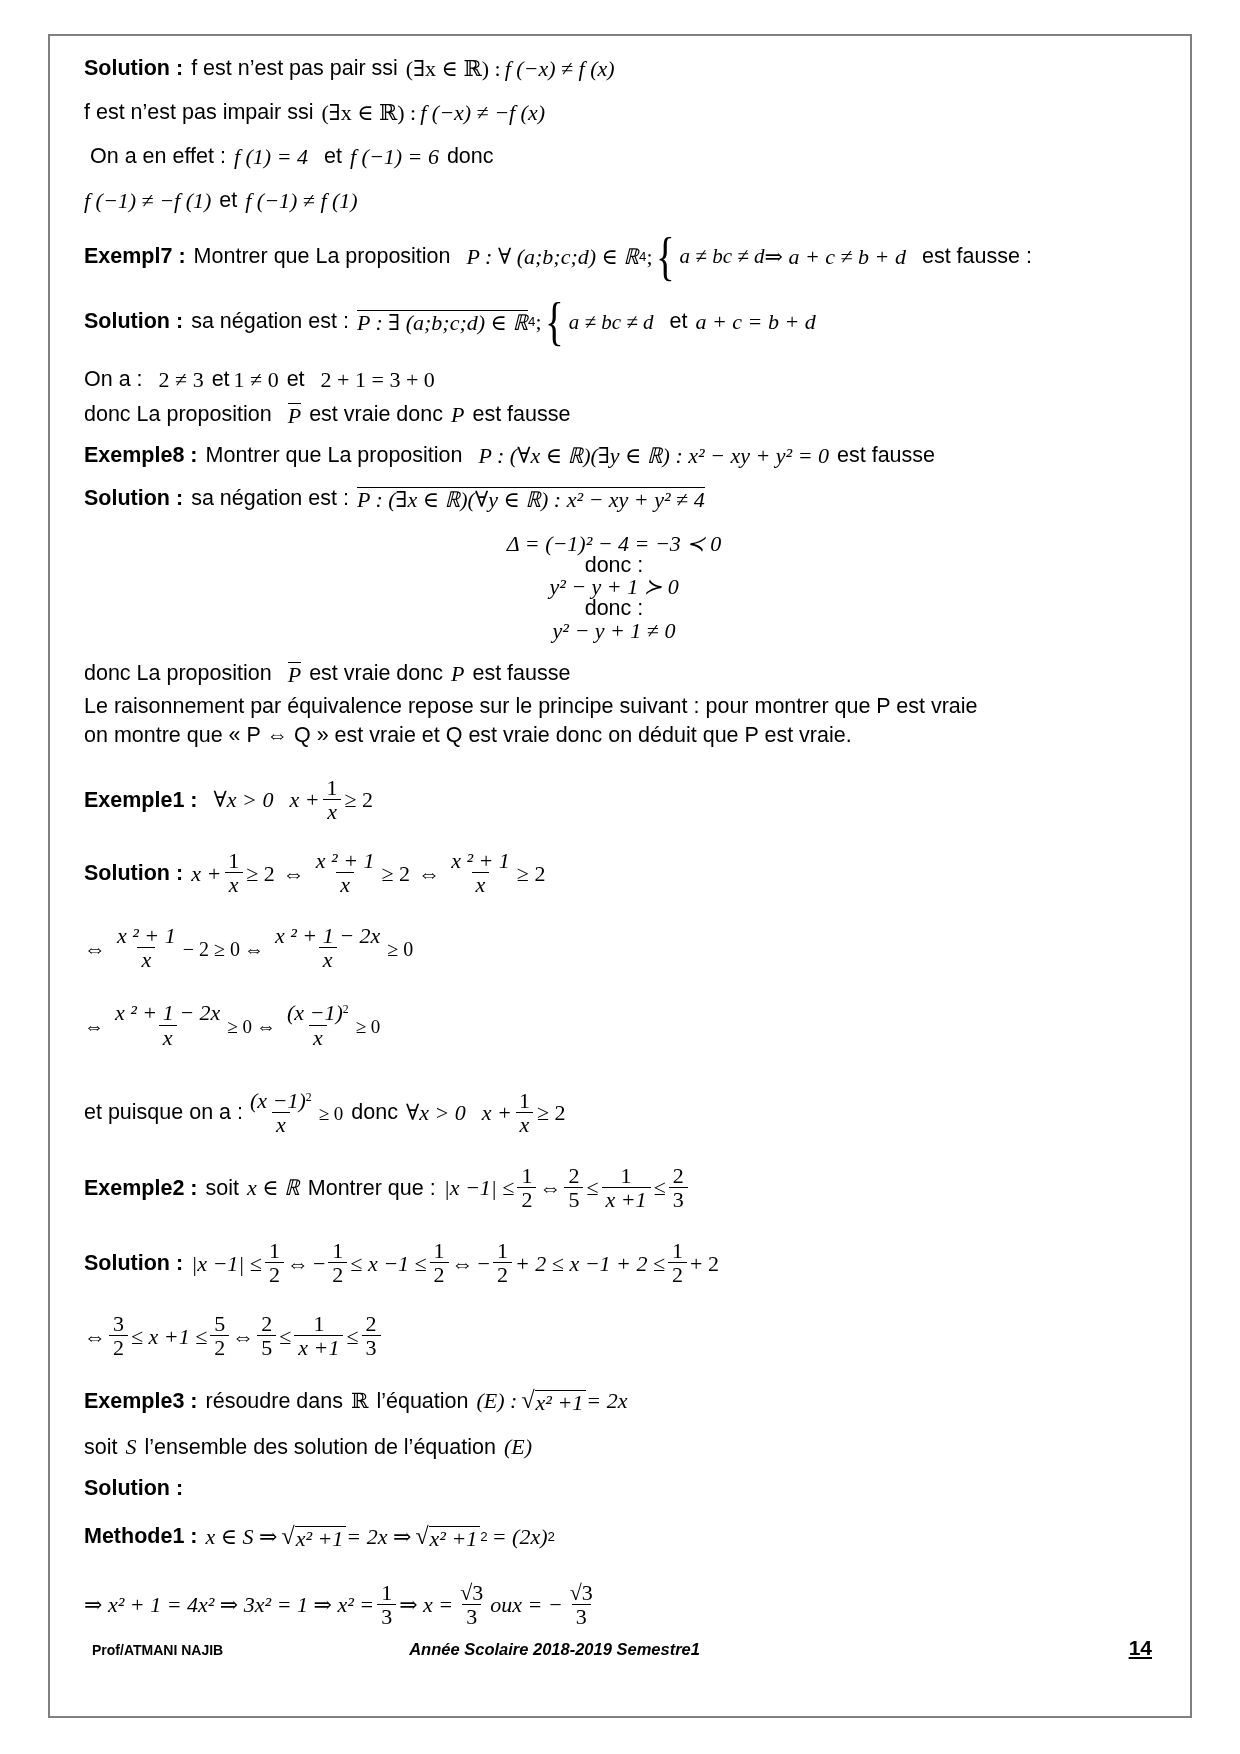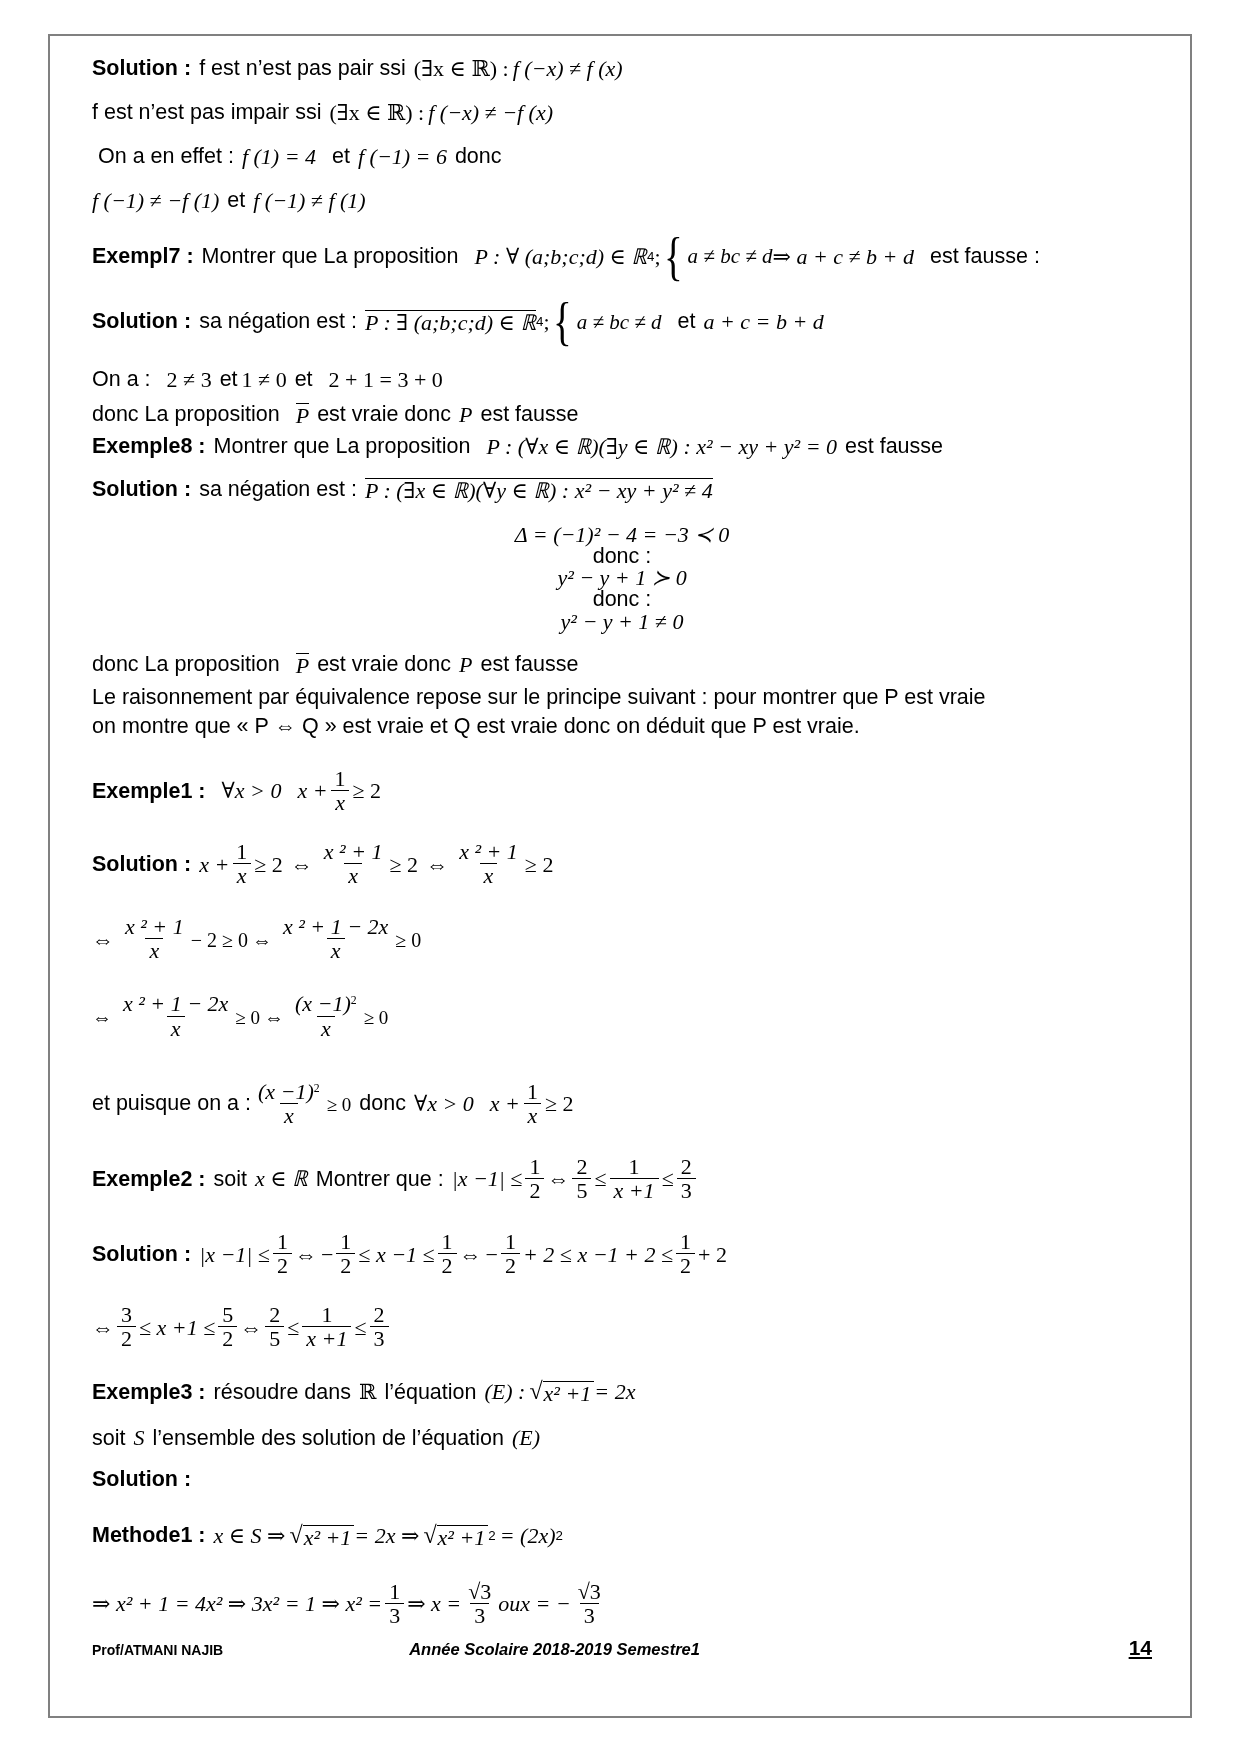"Solution :" .content { left: 92px -> 84px }
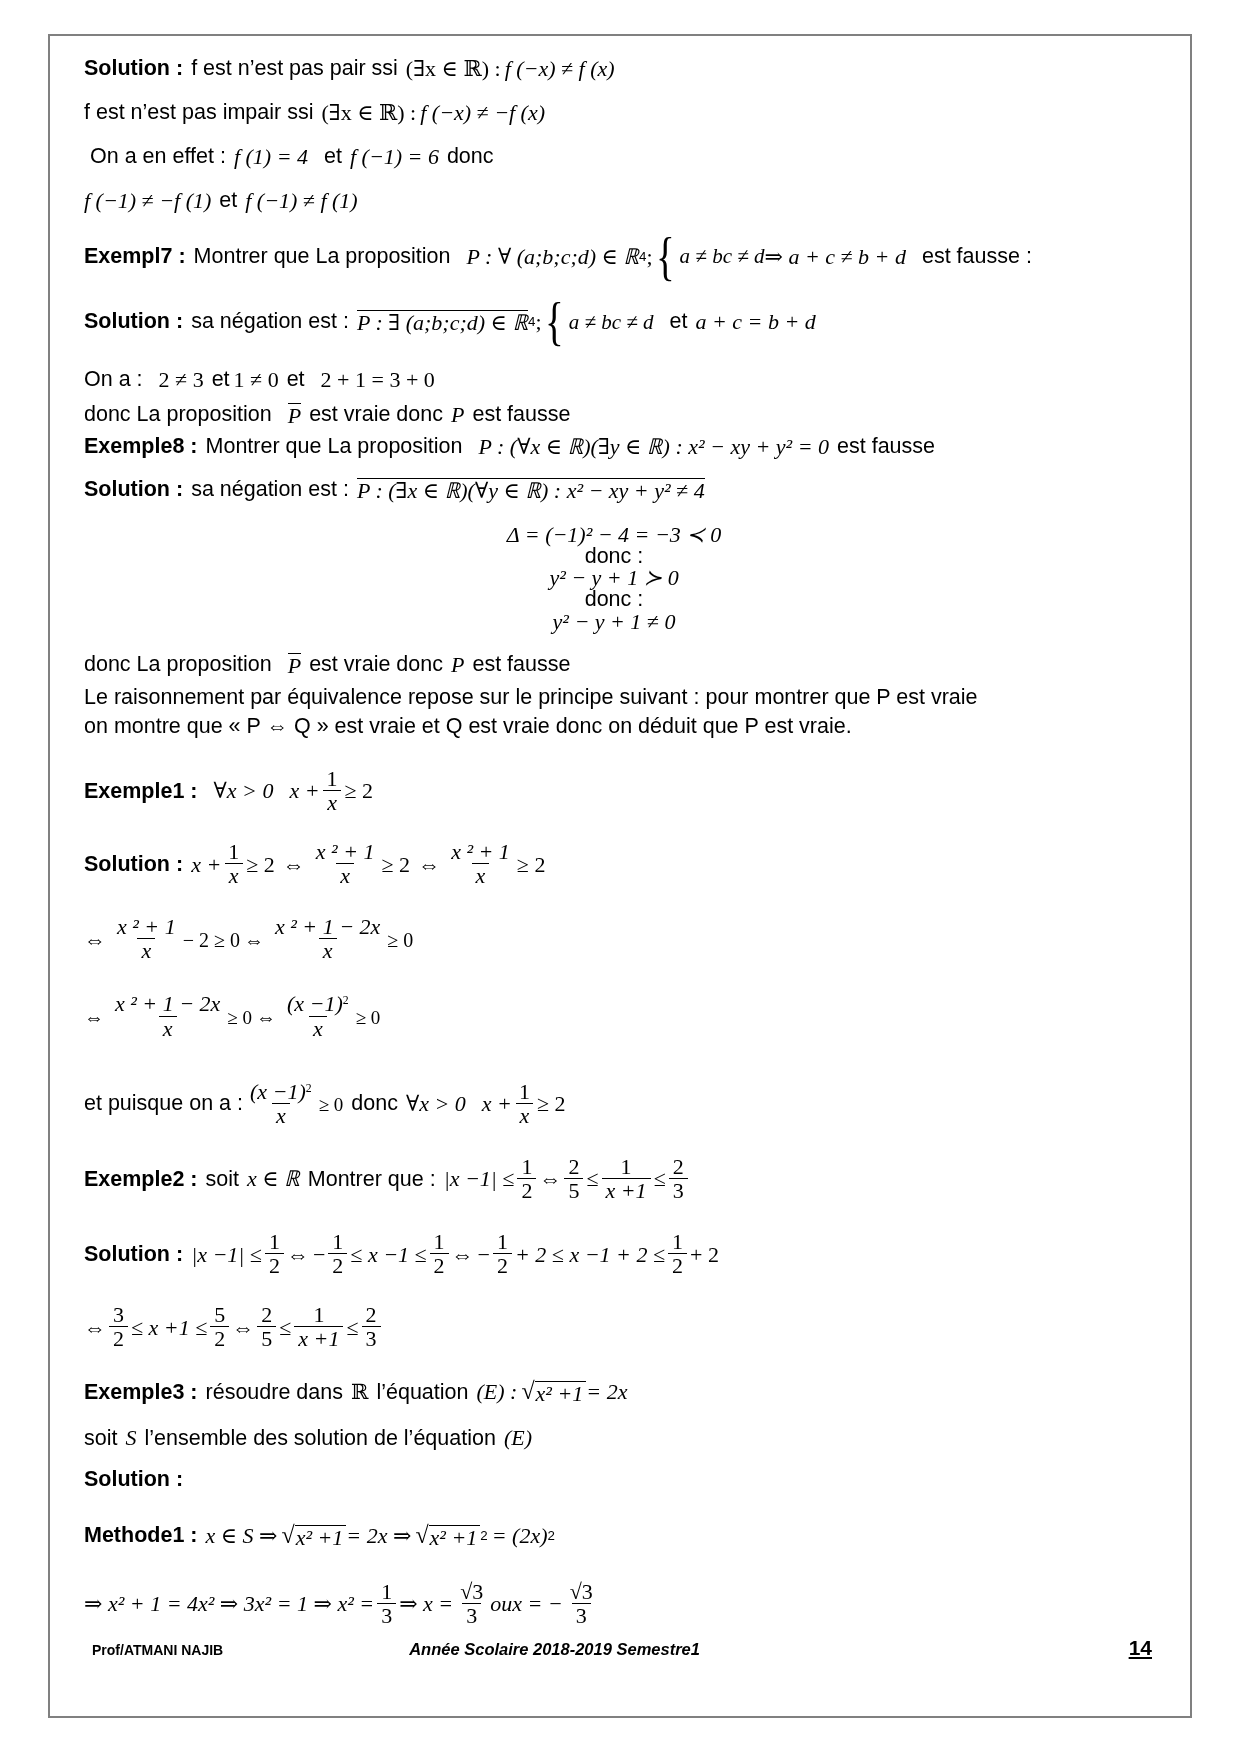"Exemple8 :" div.line { margin-top: 9px -> 18px }
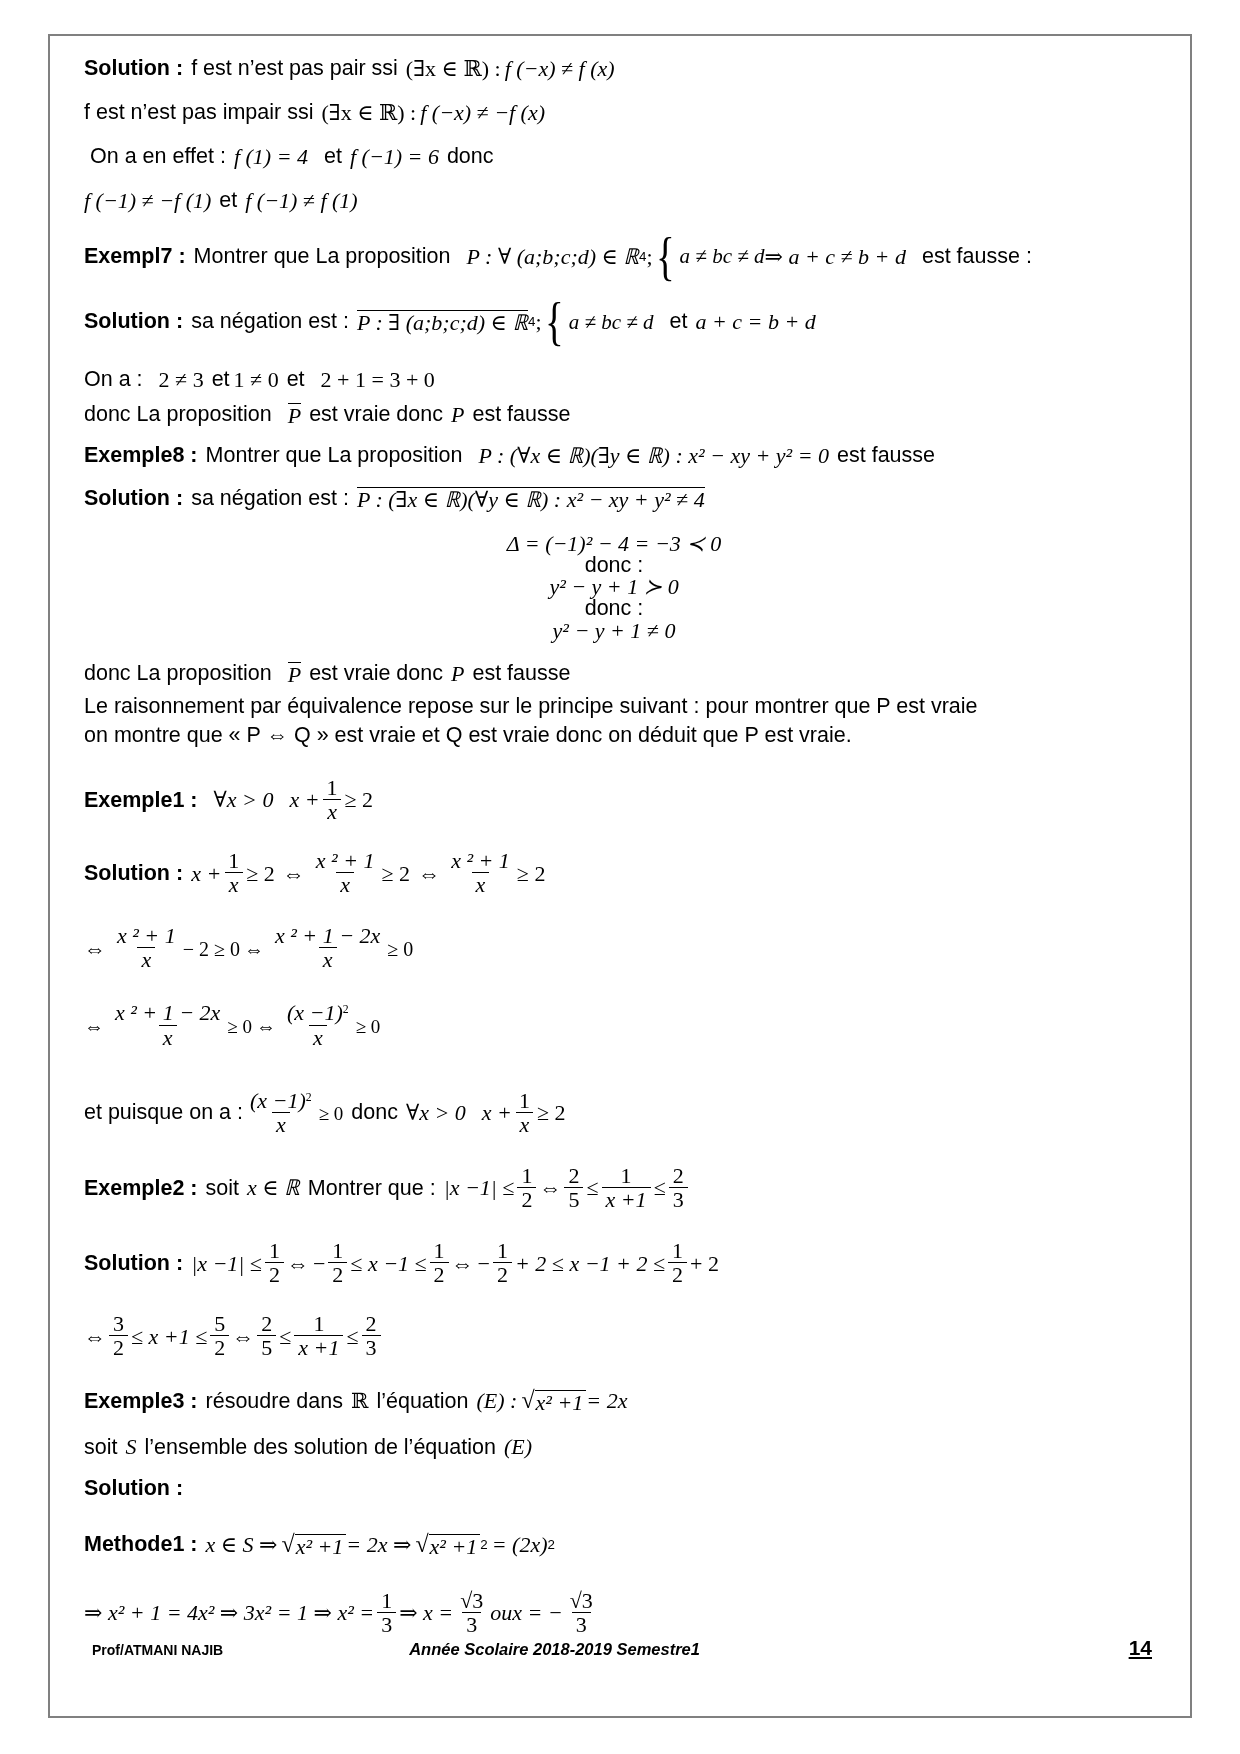"Methode1 :" div.line { margin-top: 32px -> 24px }
